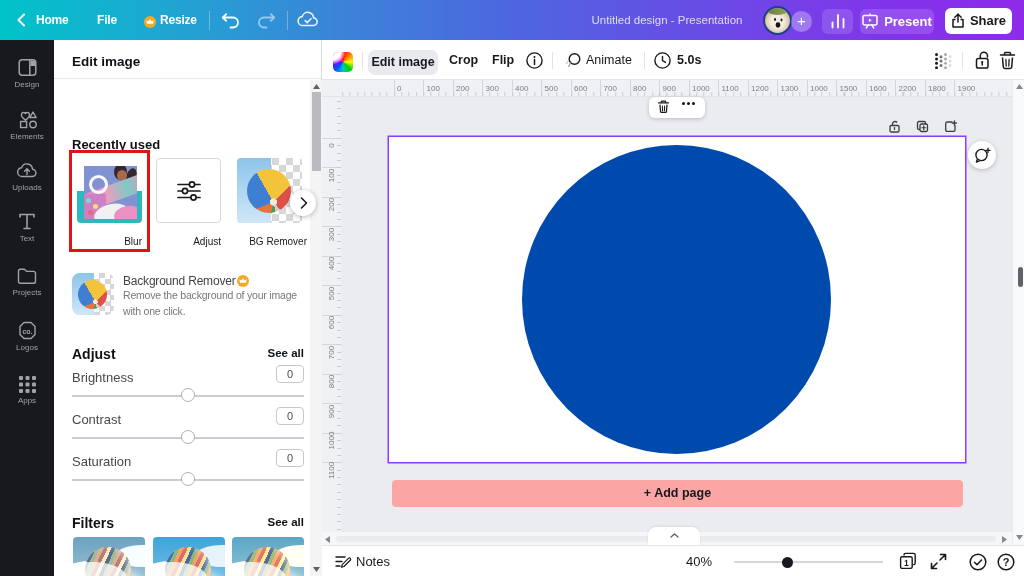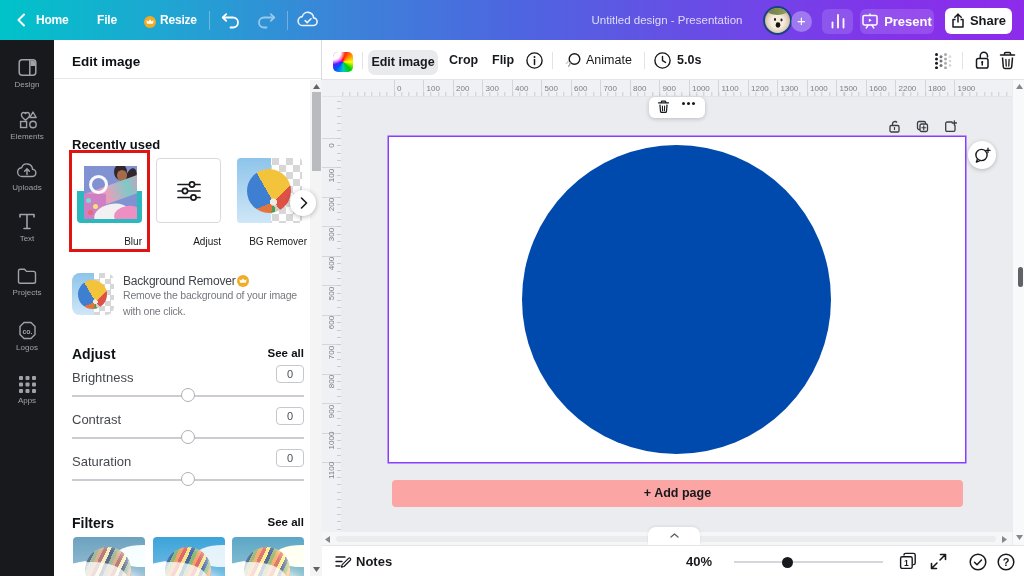"Notes" .bb-txt { font-weight: 700 -> 400 }
